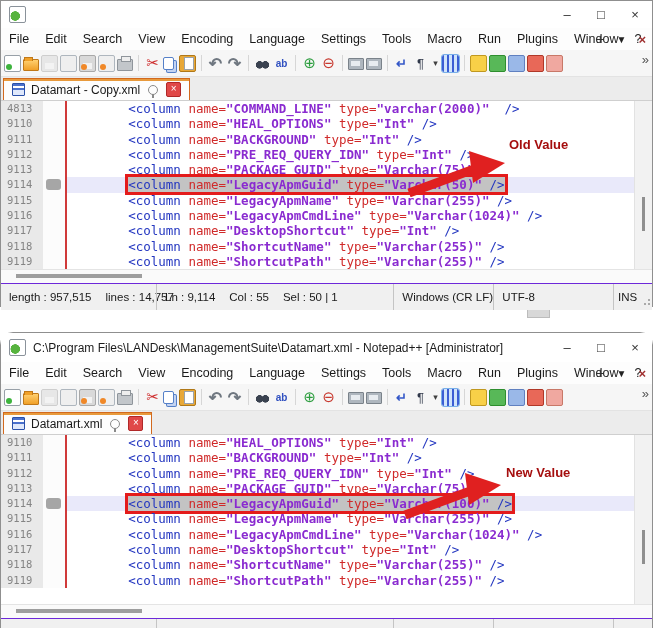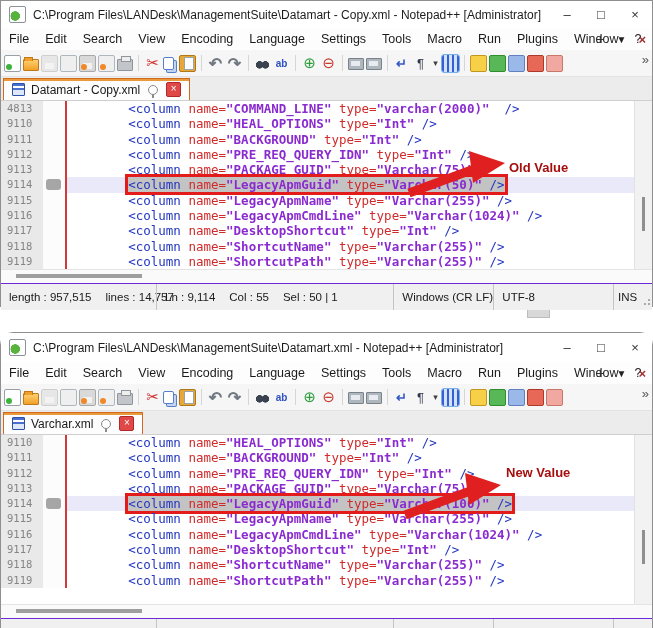"C:\Program Files\LANDesk\ManagementSuite\Datamart -" span.titletext { html: <span>C:\Program Files\LANDesk\ManagementSuite\Datamart - Copy.xml - Notepad++ [Administrator]</span> -> none }
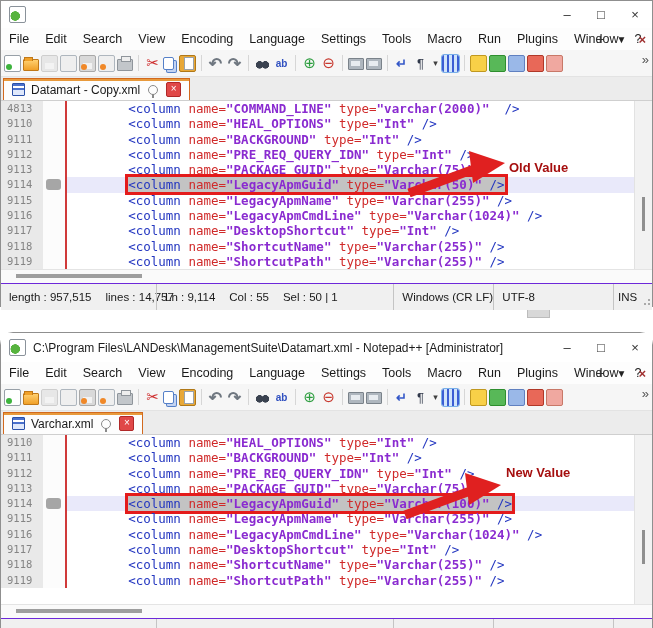"Old Value" span.anno-label { top: 59px -> 36px }
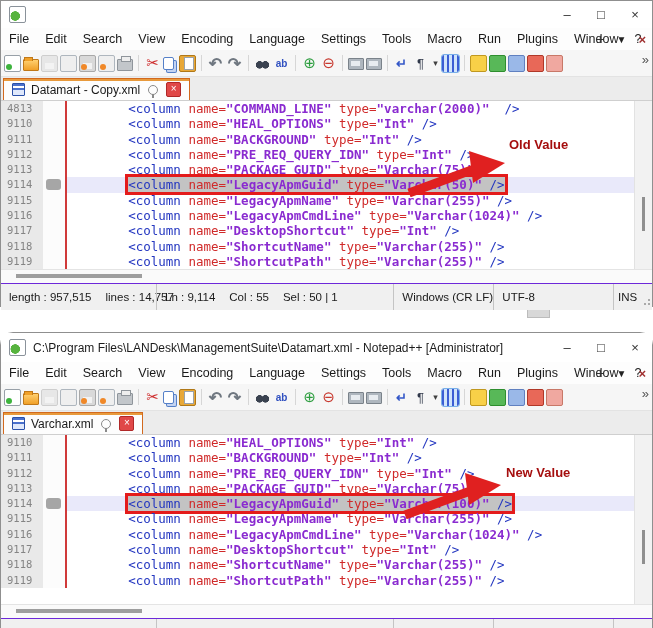"Varchar.xml" span { text: Varchar.xml -> Datamart.xml }
